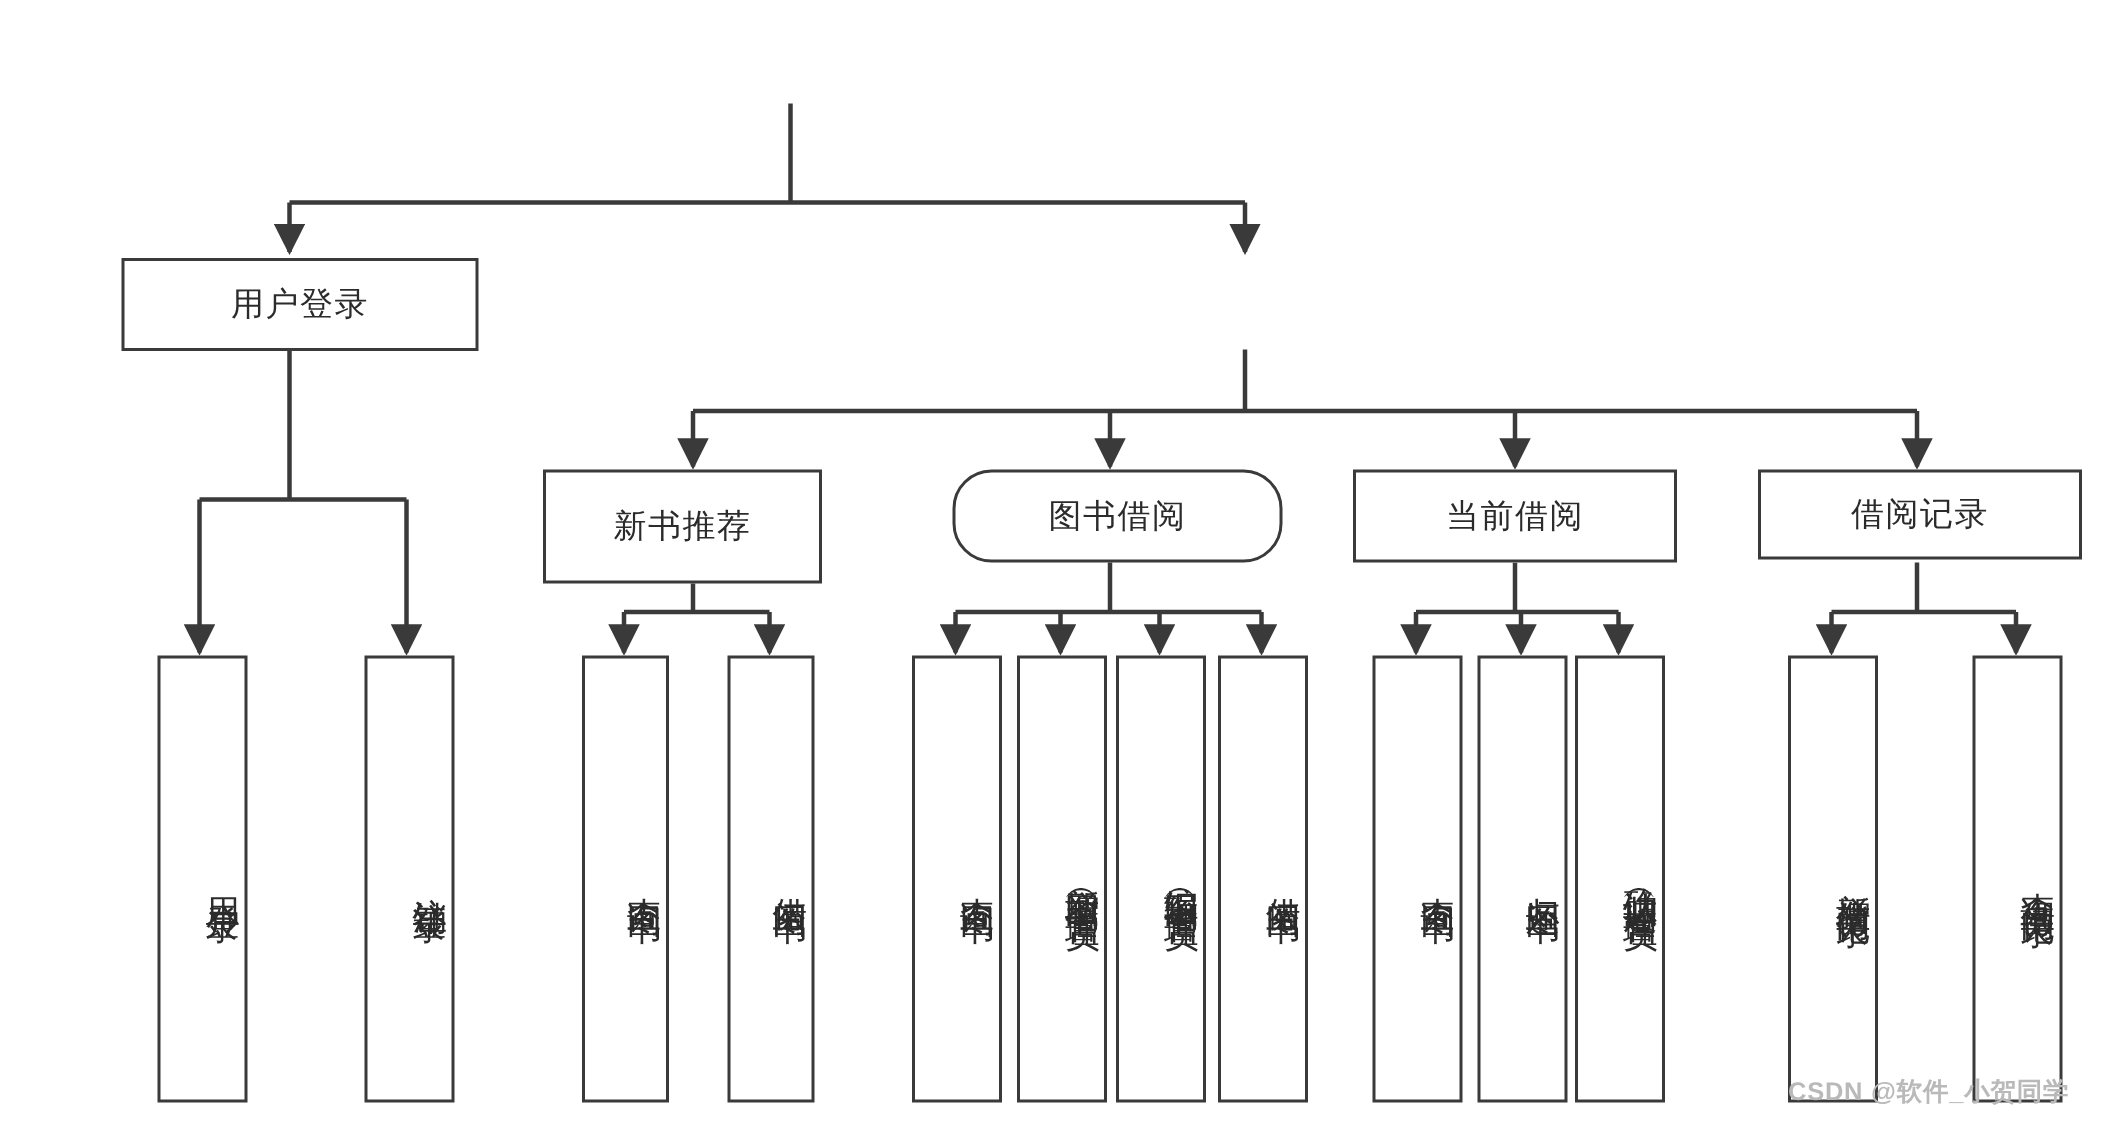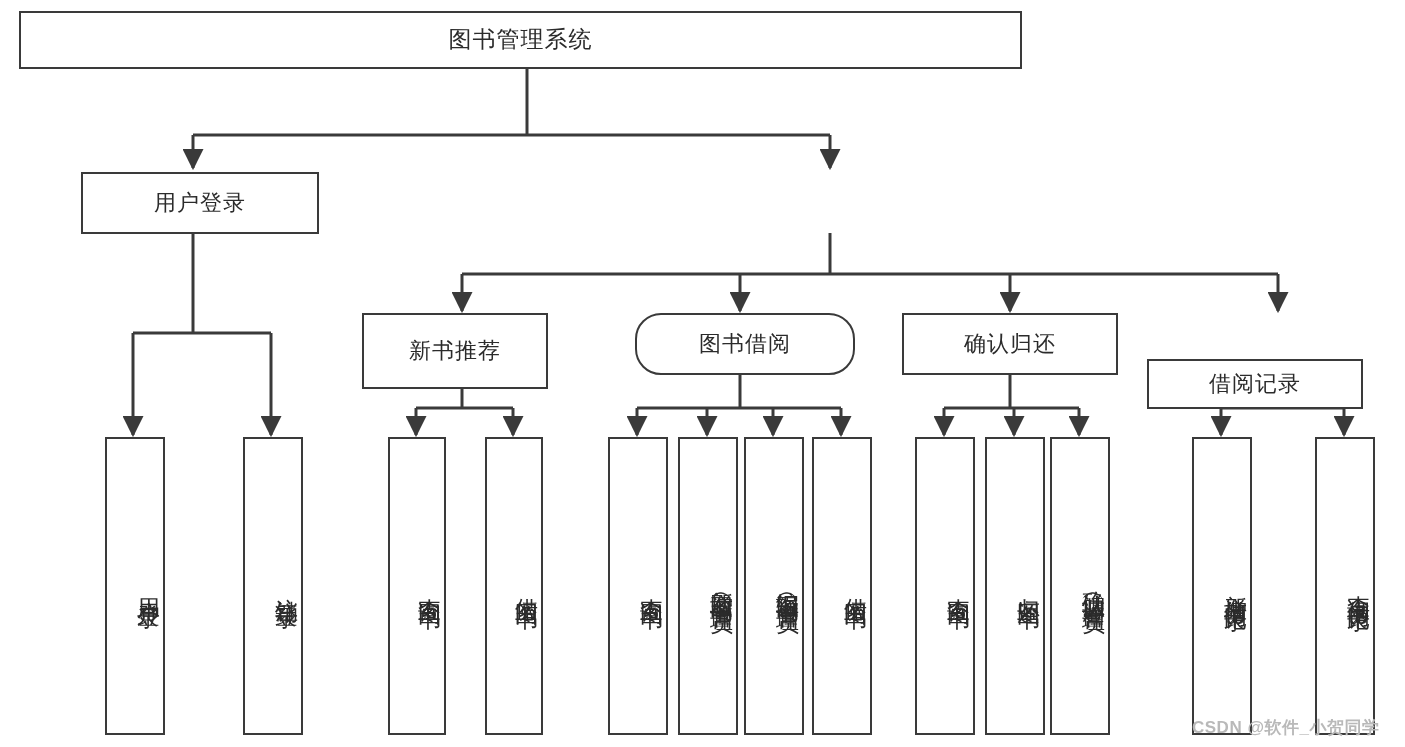"图书管理系统" div.node { html: <div> <span>图书管理系统</span> </div> -> none }
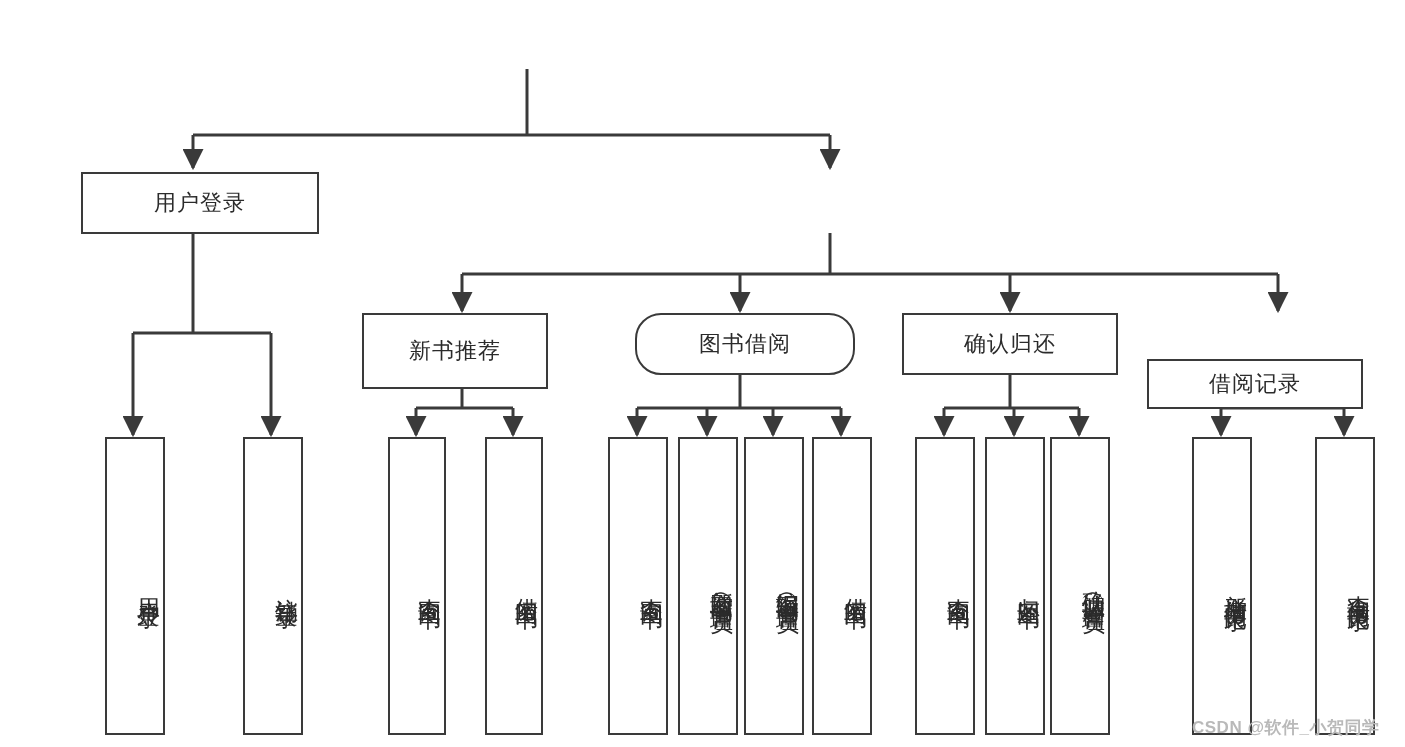"确认归还" span { text: 确认归还 -> 当前借阅 }
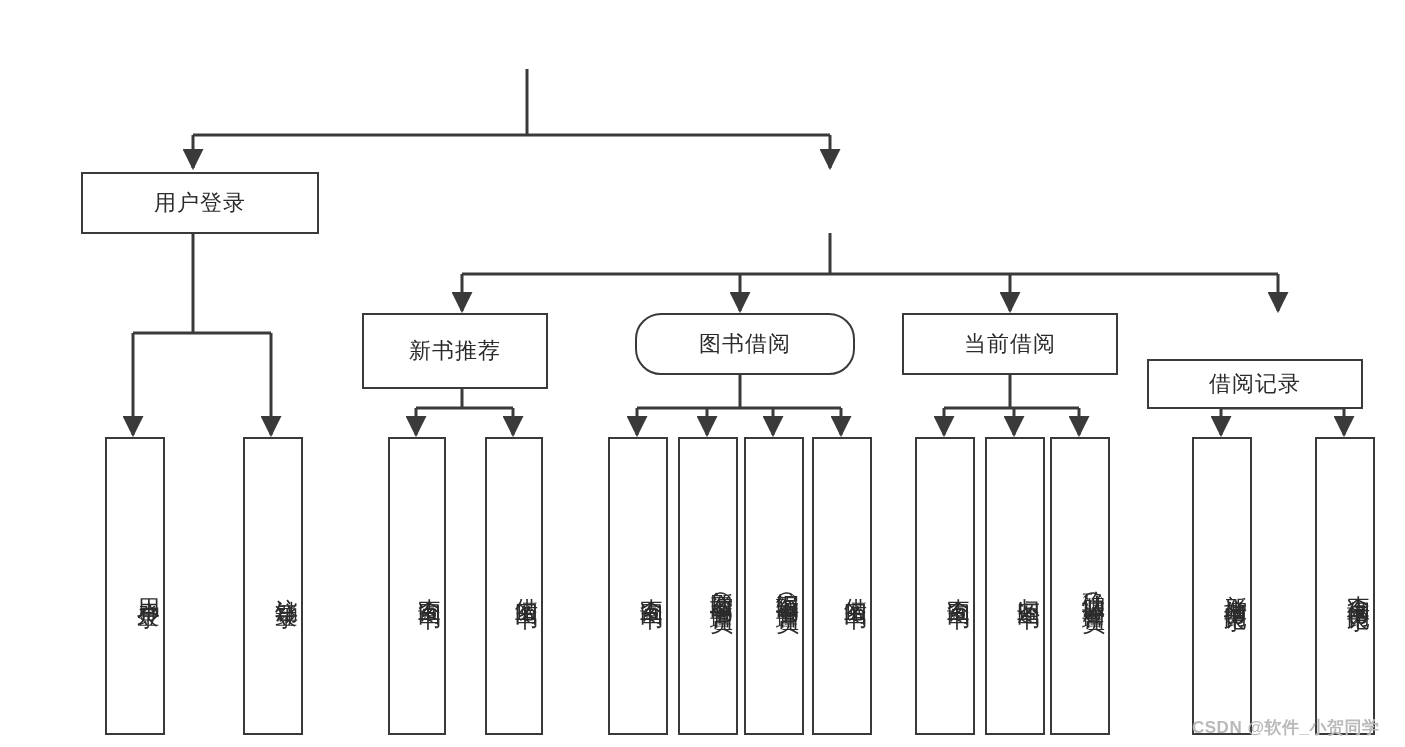"借阅记录" div.node { height: 50px -> 60px; left: 1147px -> 1172px; margin-top: 46px -> none }
